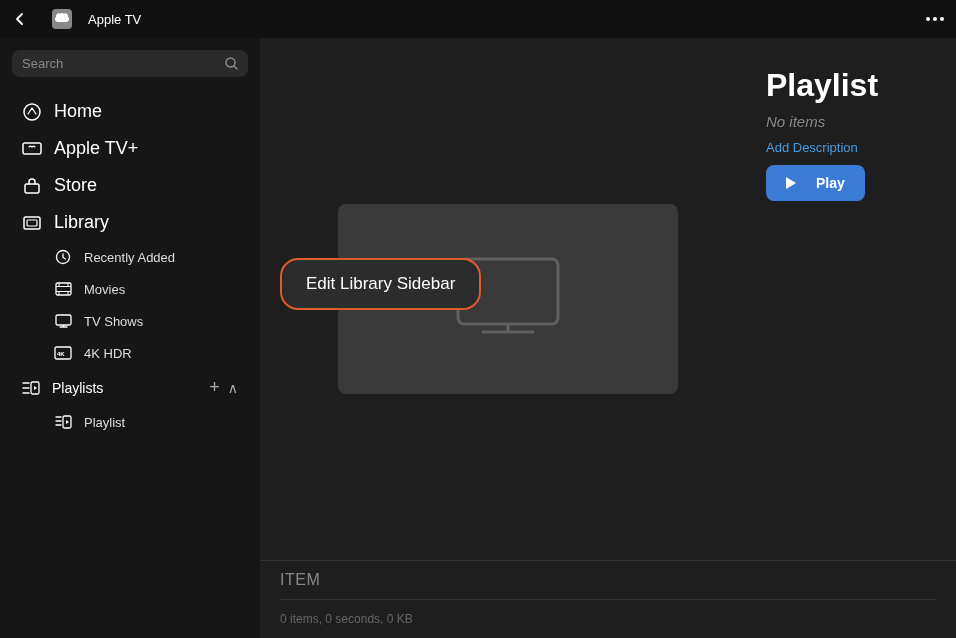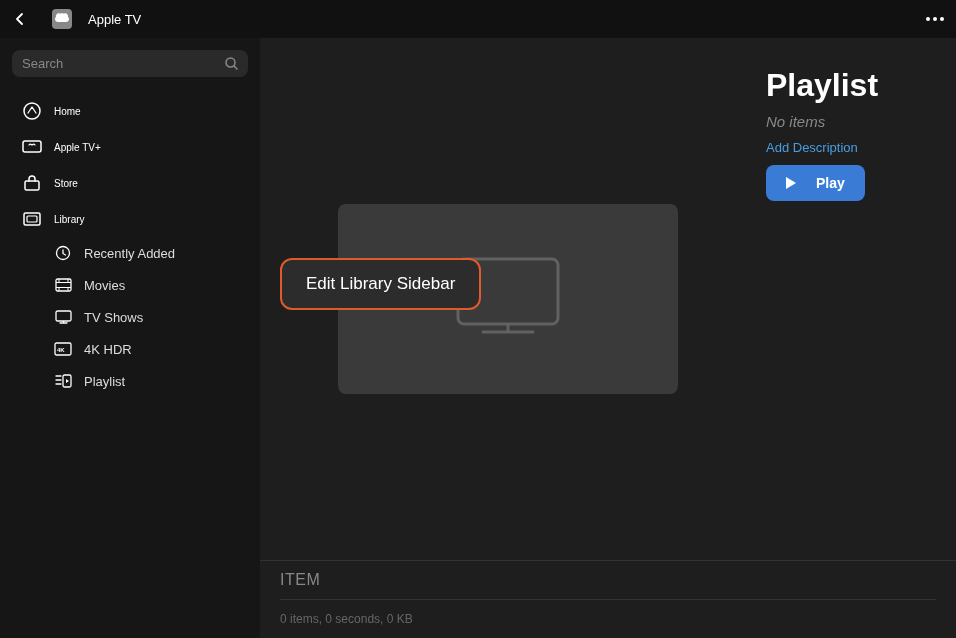"Home" .nav-item { font-size: 10px -> 18px }
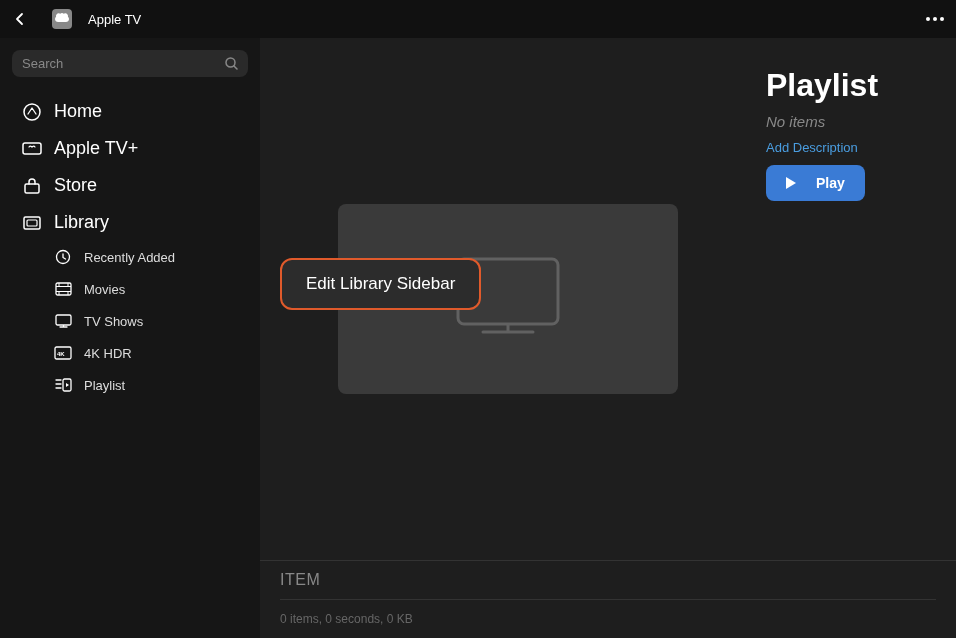"Edit Library Sidebar" .edit-library-popup { border-radius: 12px -> 18px }
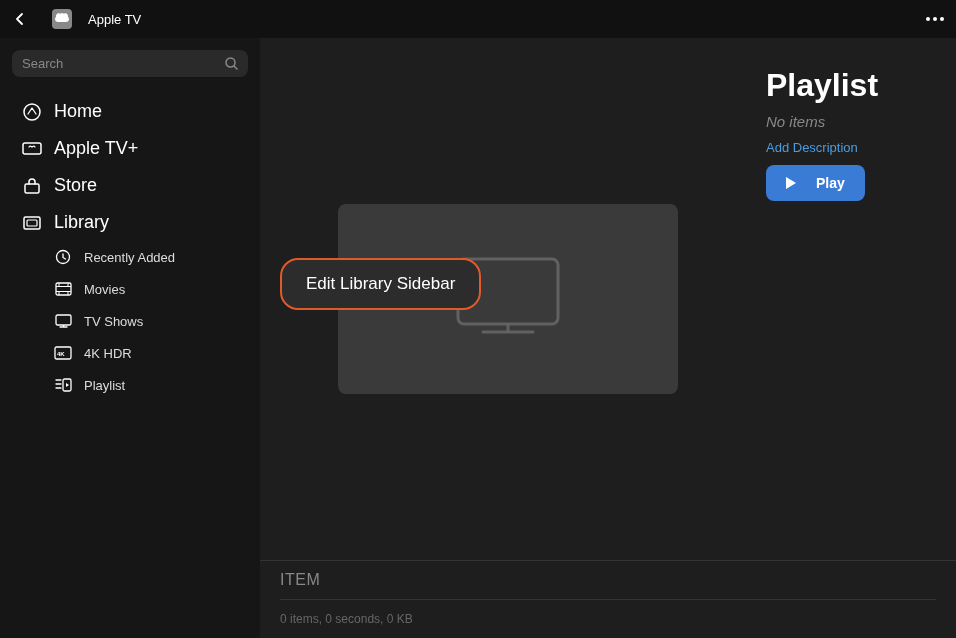"Playlists" div.playlists-row { html: none -> <div> <span> <svg> <line></line> <line></line> <line></line> <rect></rect> <polygon></polygon> </svg> </span> <span> <span>Playlists</span> </span> <div> <span>+</span> <span>∧</span> </div> </div> }
